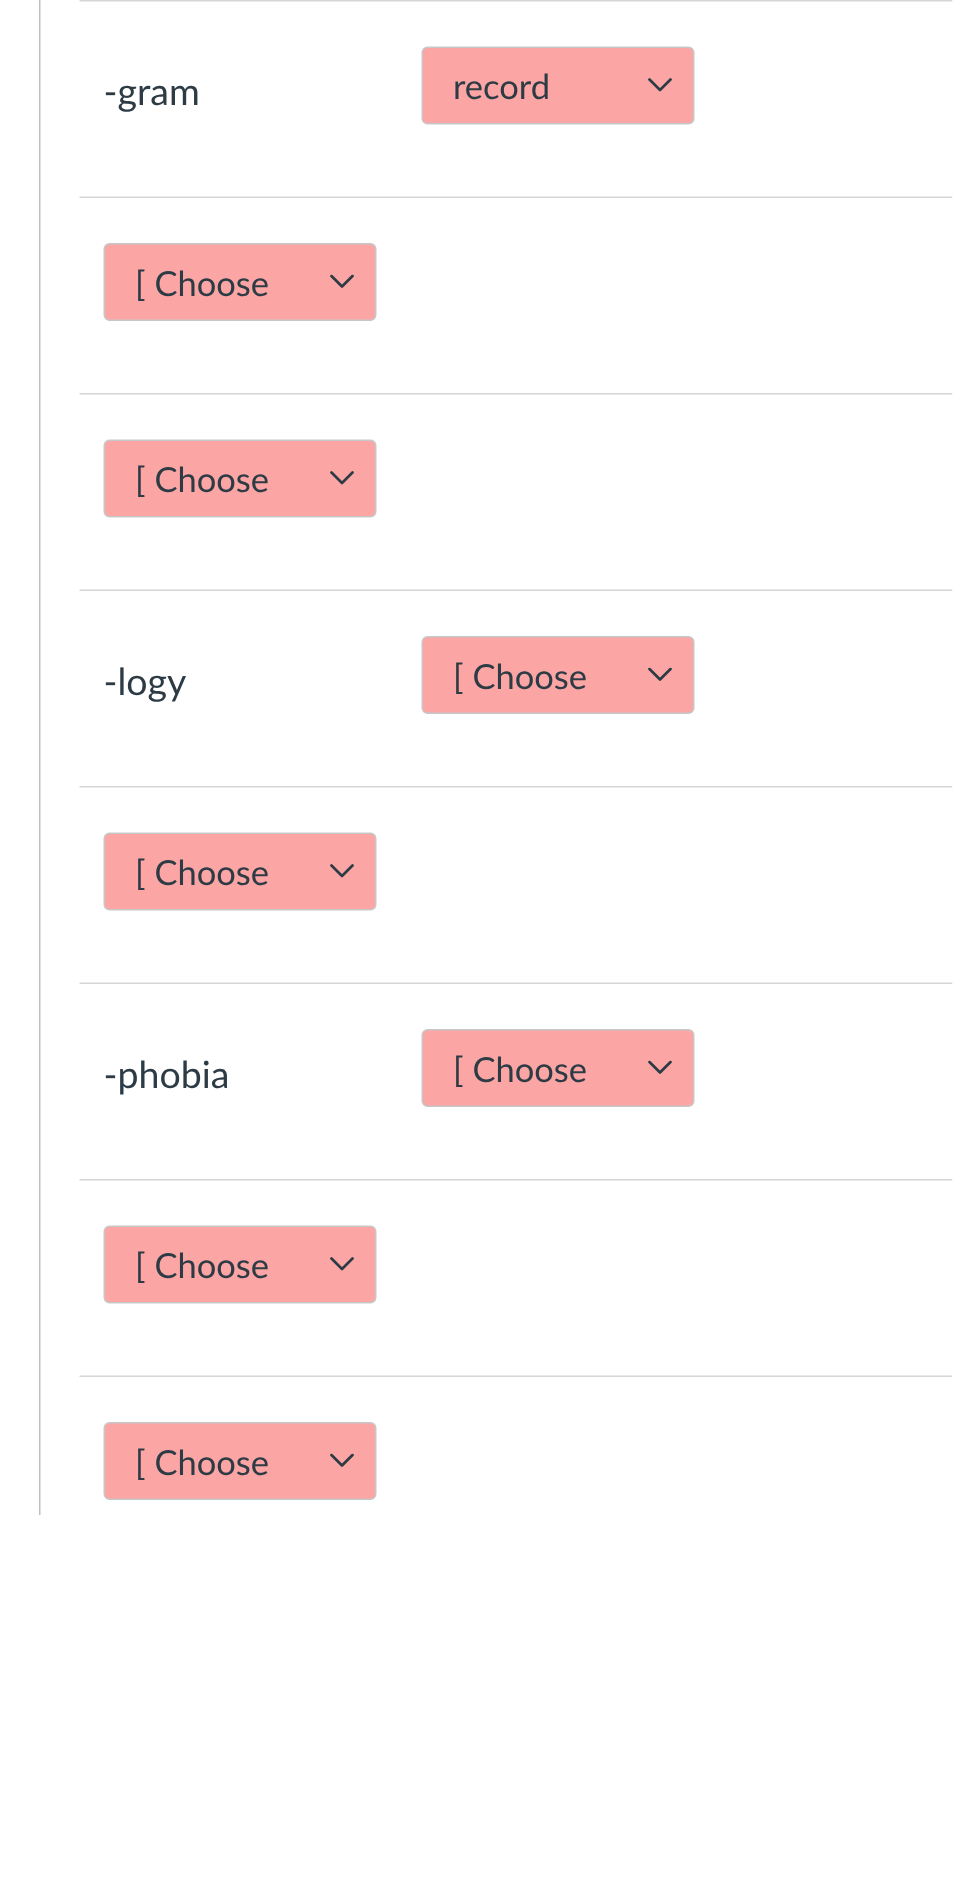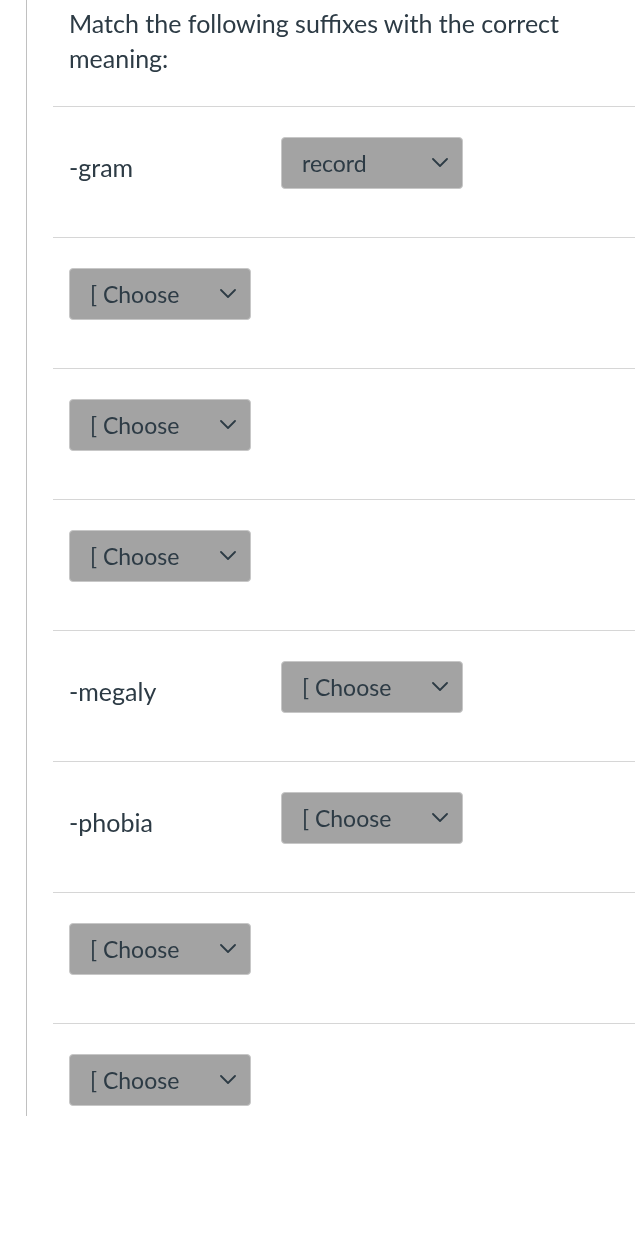"Match the following suffixes with" div.question-text { html: <div>Match the following suffixes with the correct meaning:</div> -> none }
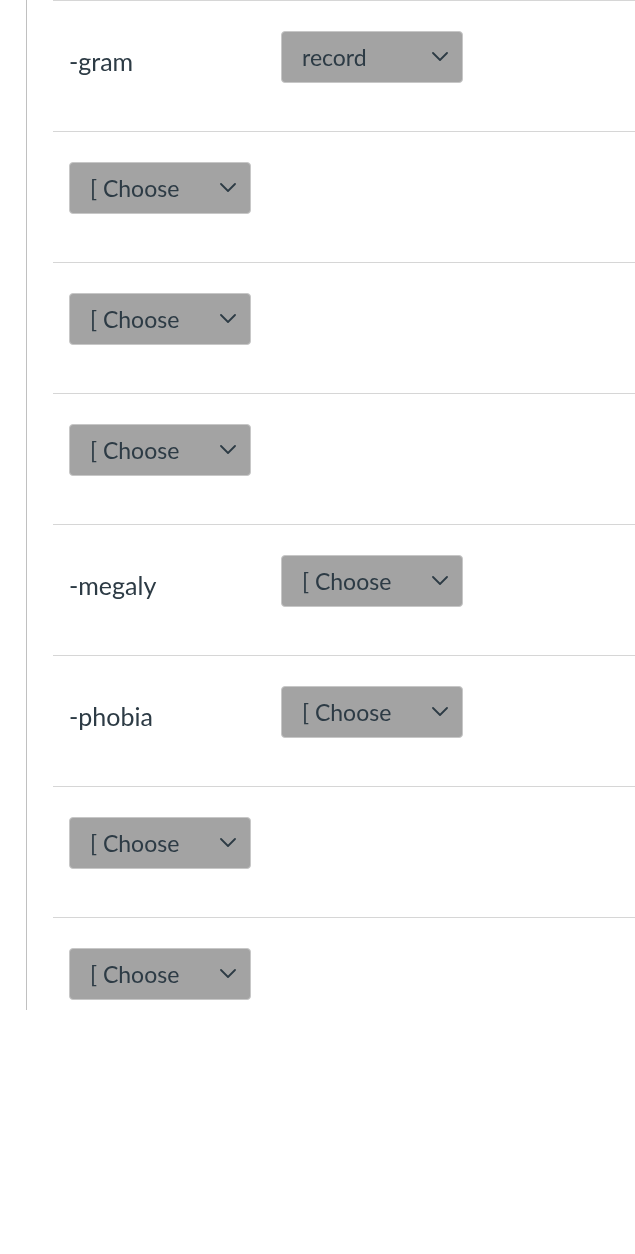"record" .select-box { background: #a3a3a3 -> #fca5a5 }
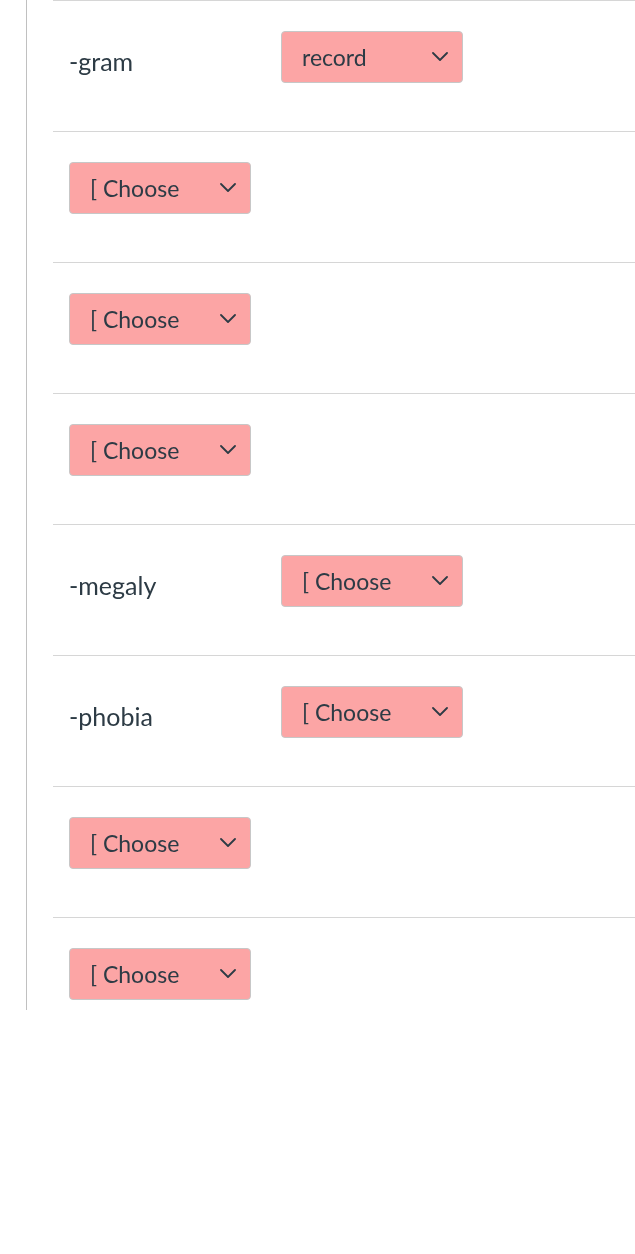"-logy" div.match-label { html: none -> <div>-logy</div> }
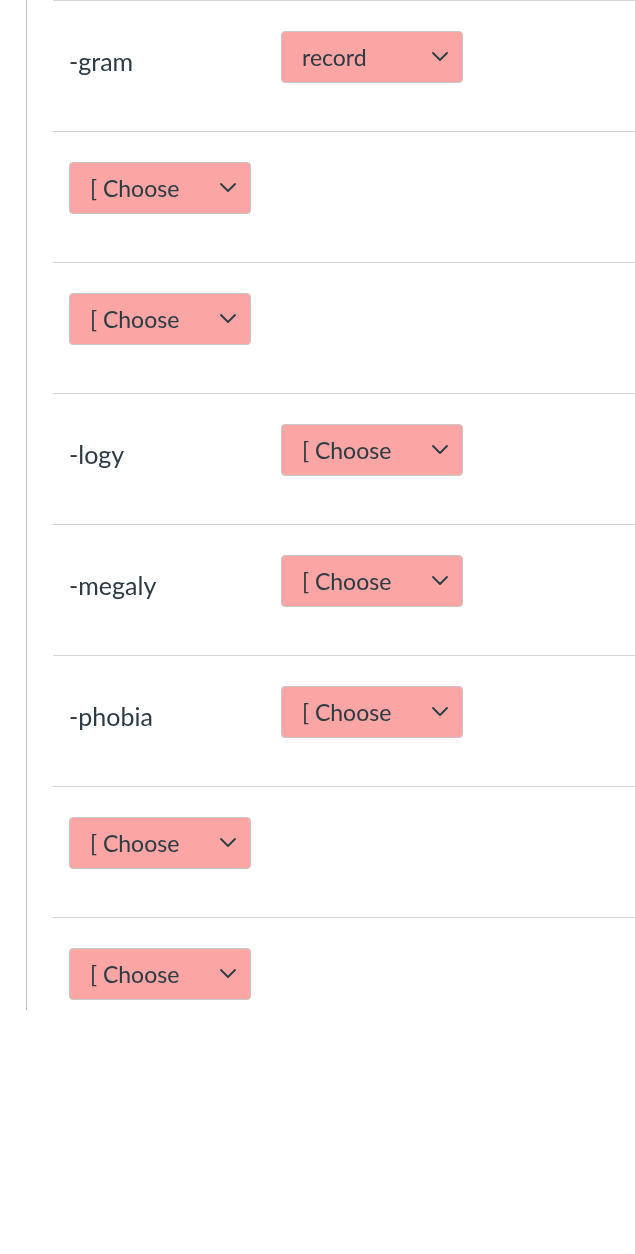"-megaly" div.match-label { html: <div>-megaly</div> -> none }
